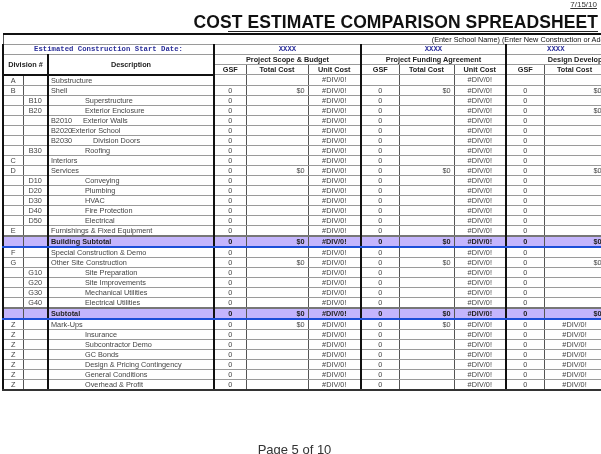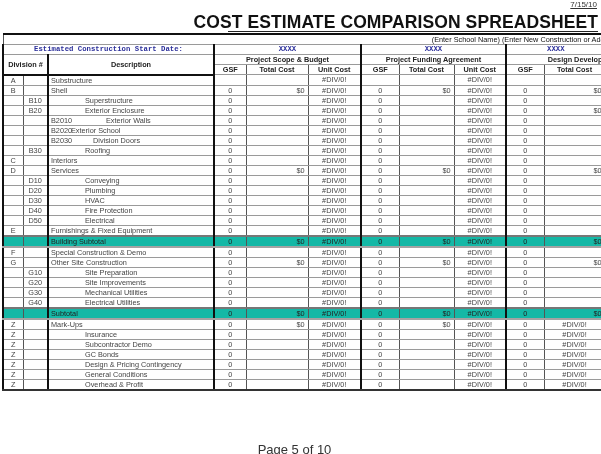"B2010" span { width: 55px -> 32px }
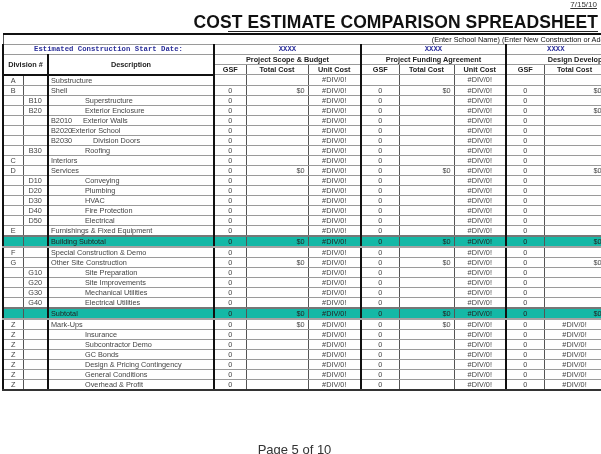"Building Subtotal" tr.yellow td { background: #14b8a6 -> #c4b5fd; border-bottom: 2px solid #a3a3a3 -> 2px solid #1d4ed8; font-weight: normal -> bold }
